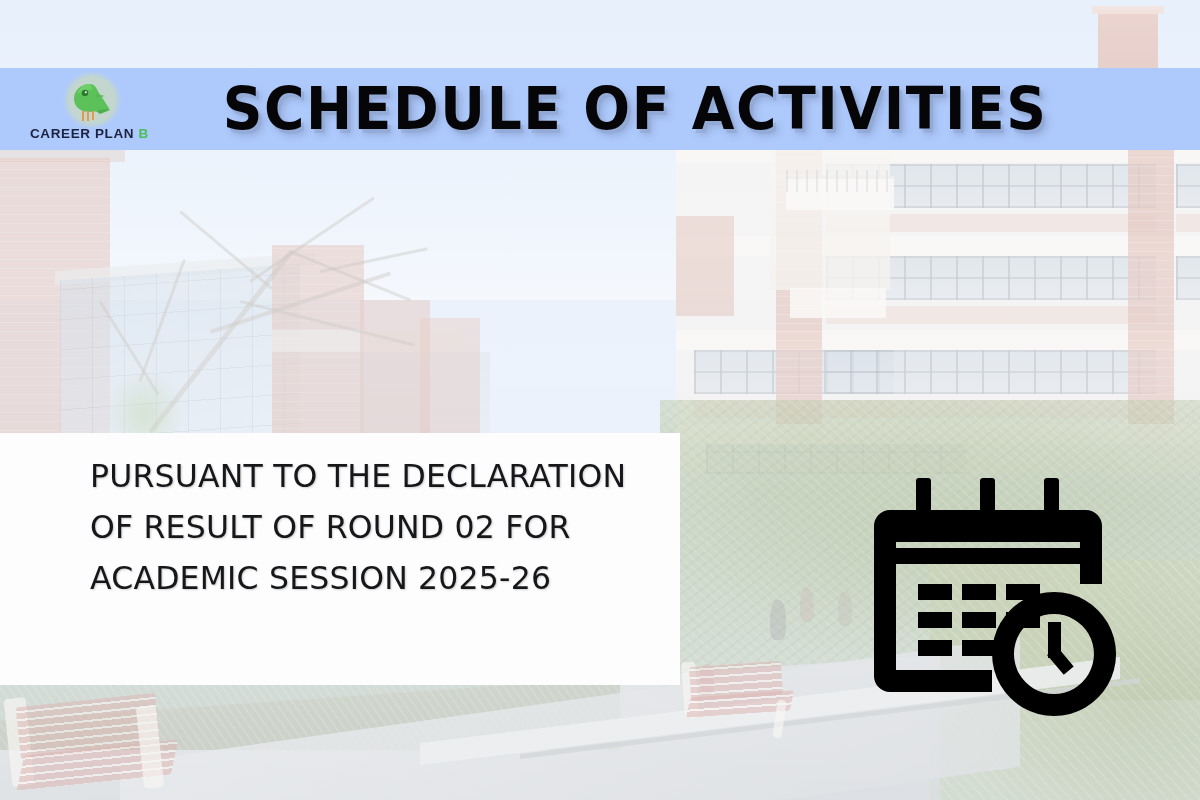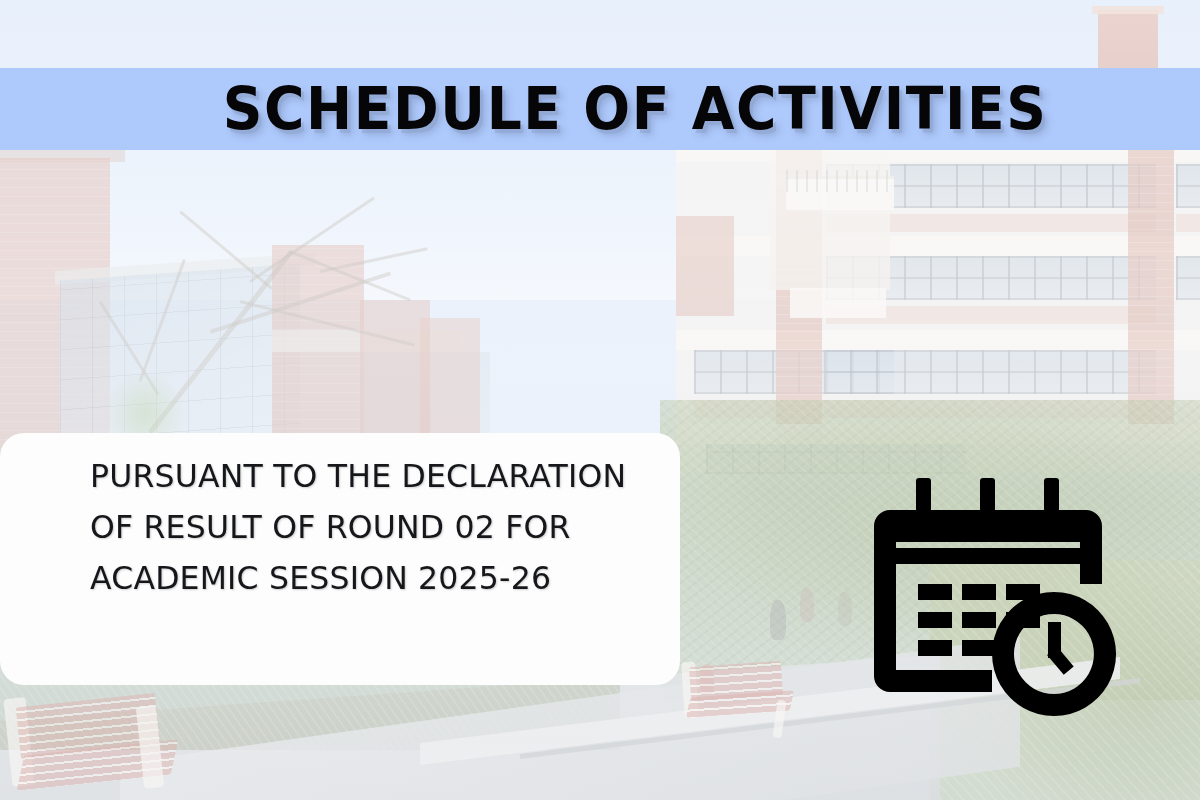"CAREER PLAN B" div.logo { html: none -> <div> <div></div> <svg> <path></path> <path></path> <circle></circle> <circle></circle> <path></path> <path></path> <rect></rect> <rect></rect> <rect></rect> </svg> <div> <span>CAREER PLAN </span><span>B</span> </div> </div> }
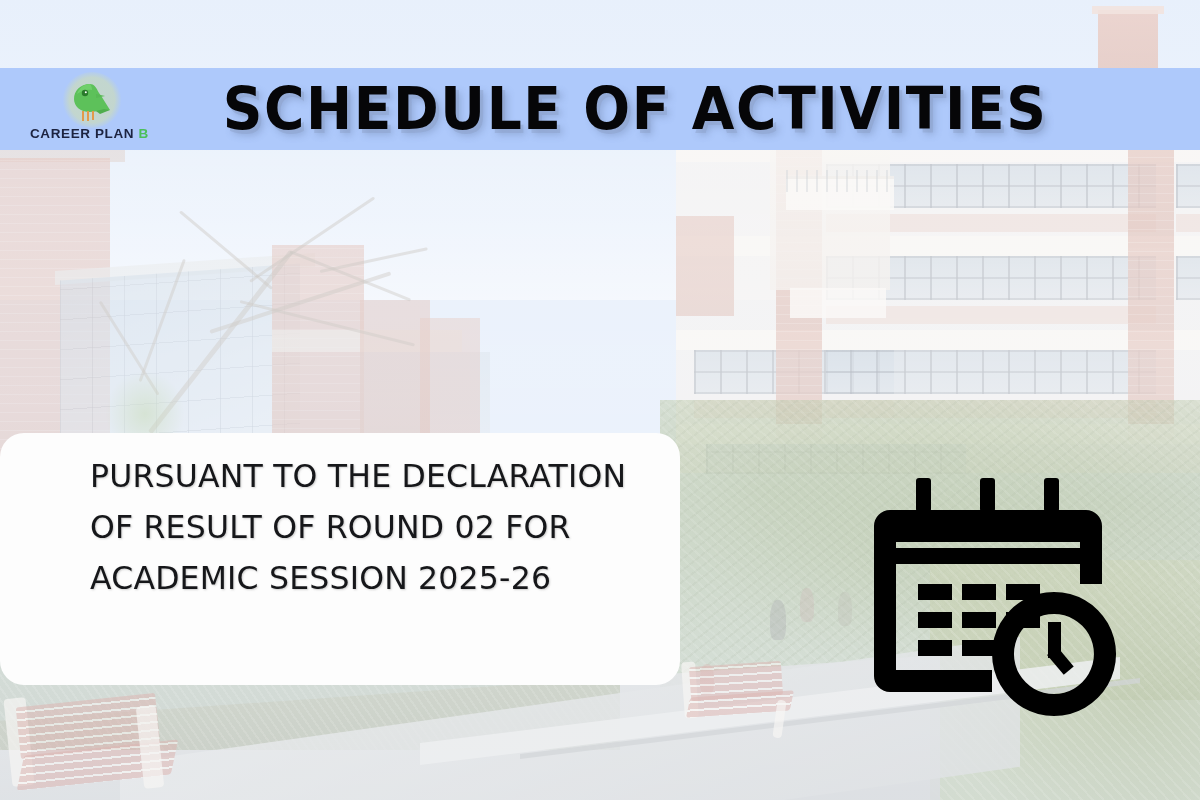"PURSUANT TO THE DECLARATION OF" .panel { border-radius: 24px -> none }
